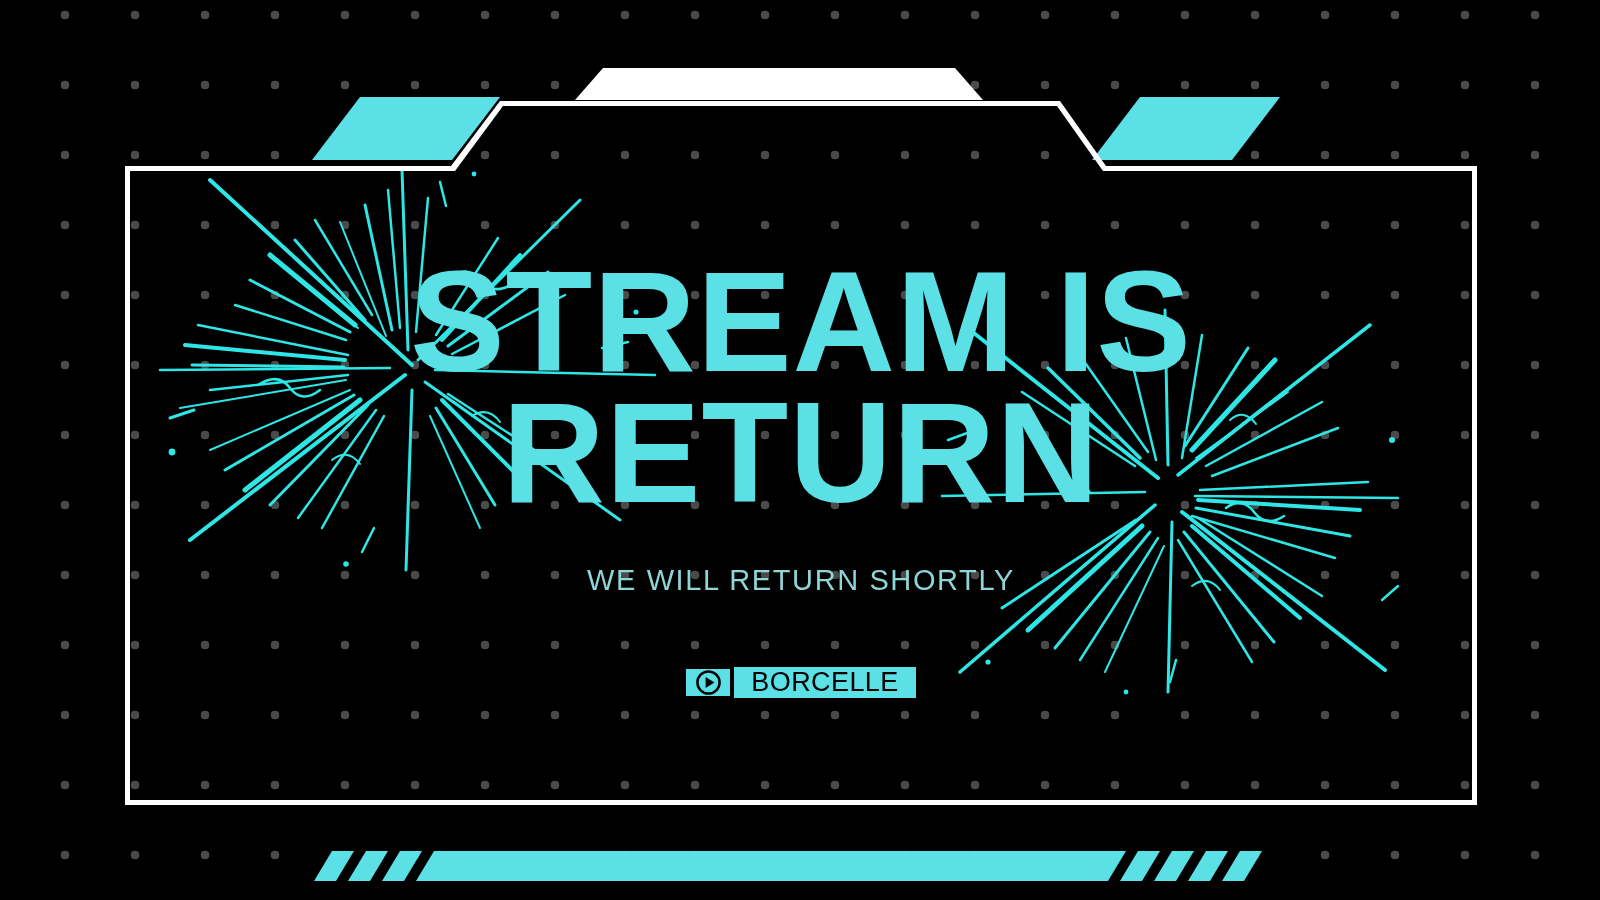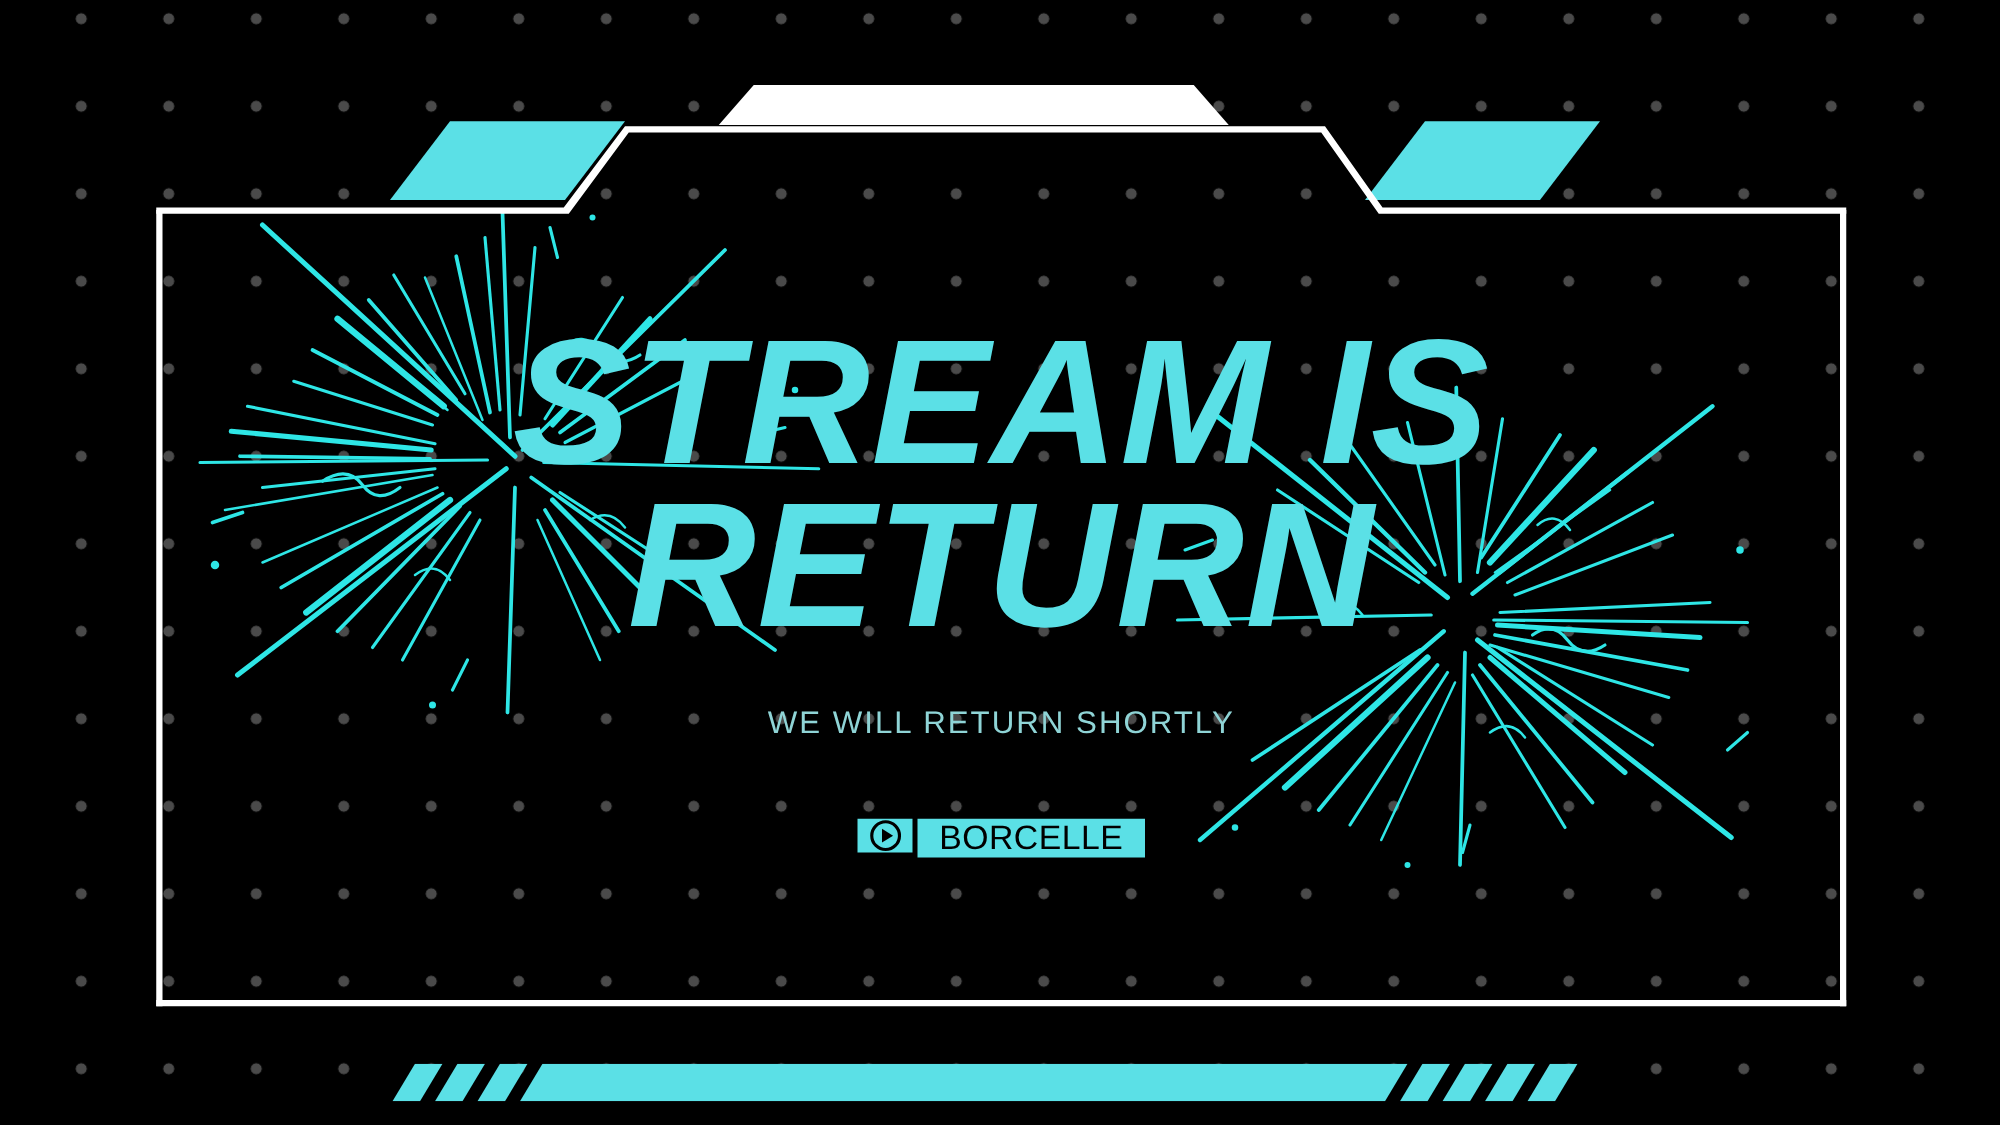"STREAM IS" .title-block { font-style: italic -> none }
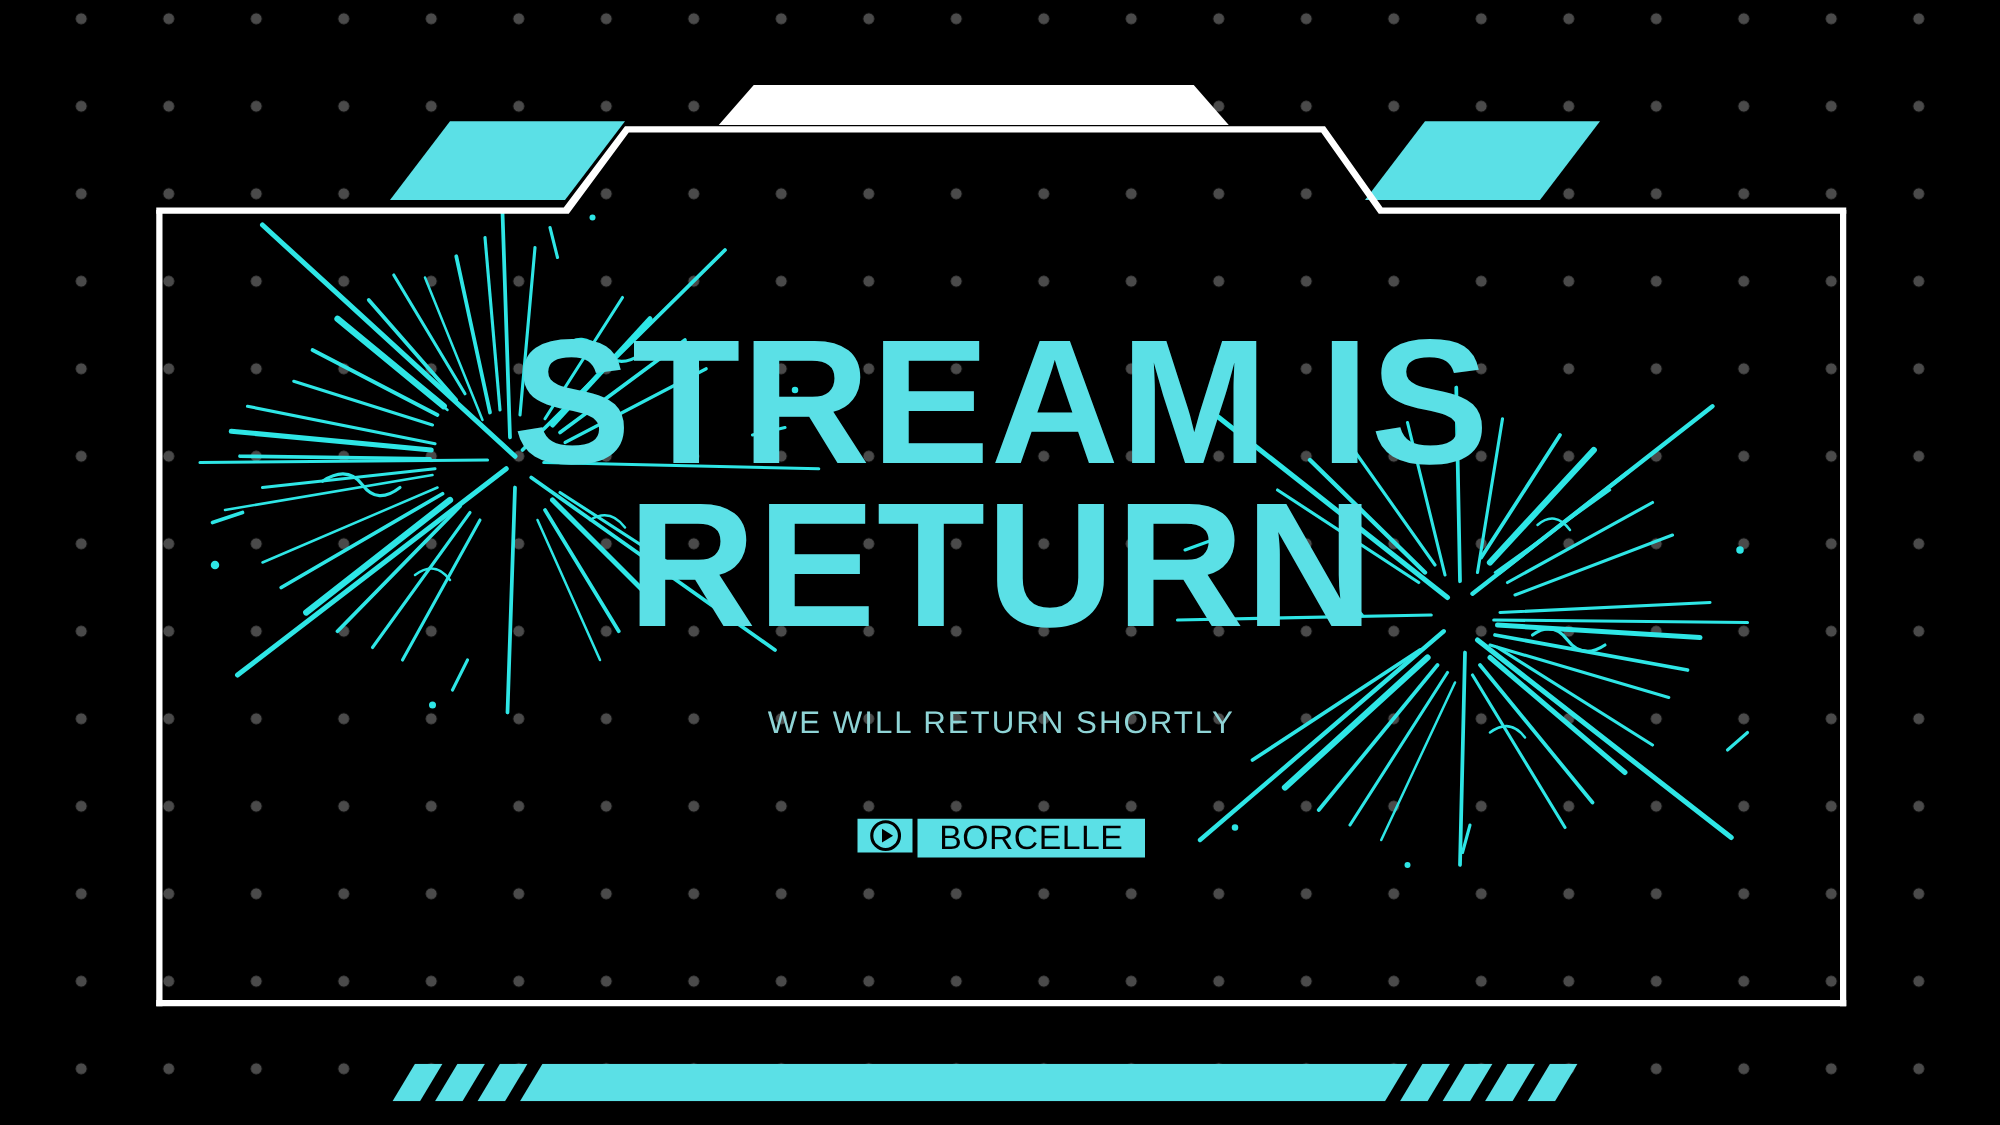"WE WILL RETURN SHORTLY" .subtitle { font-size: 25px -> 29px }
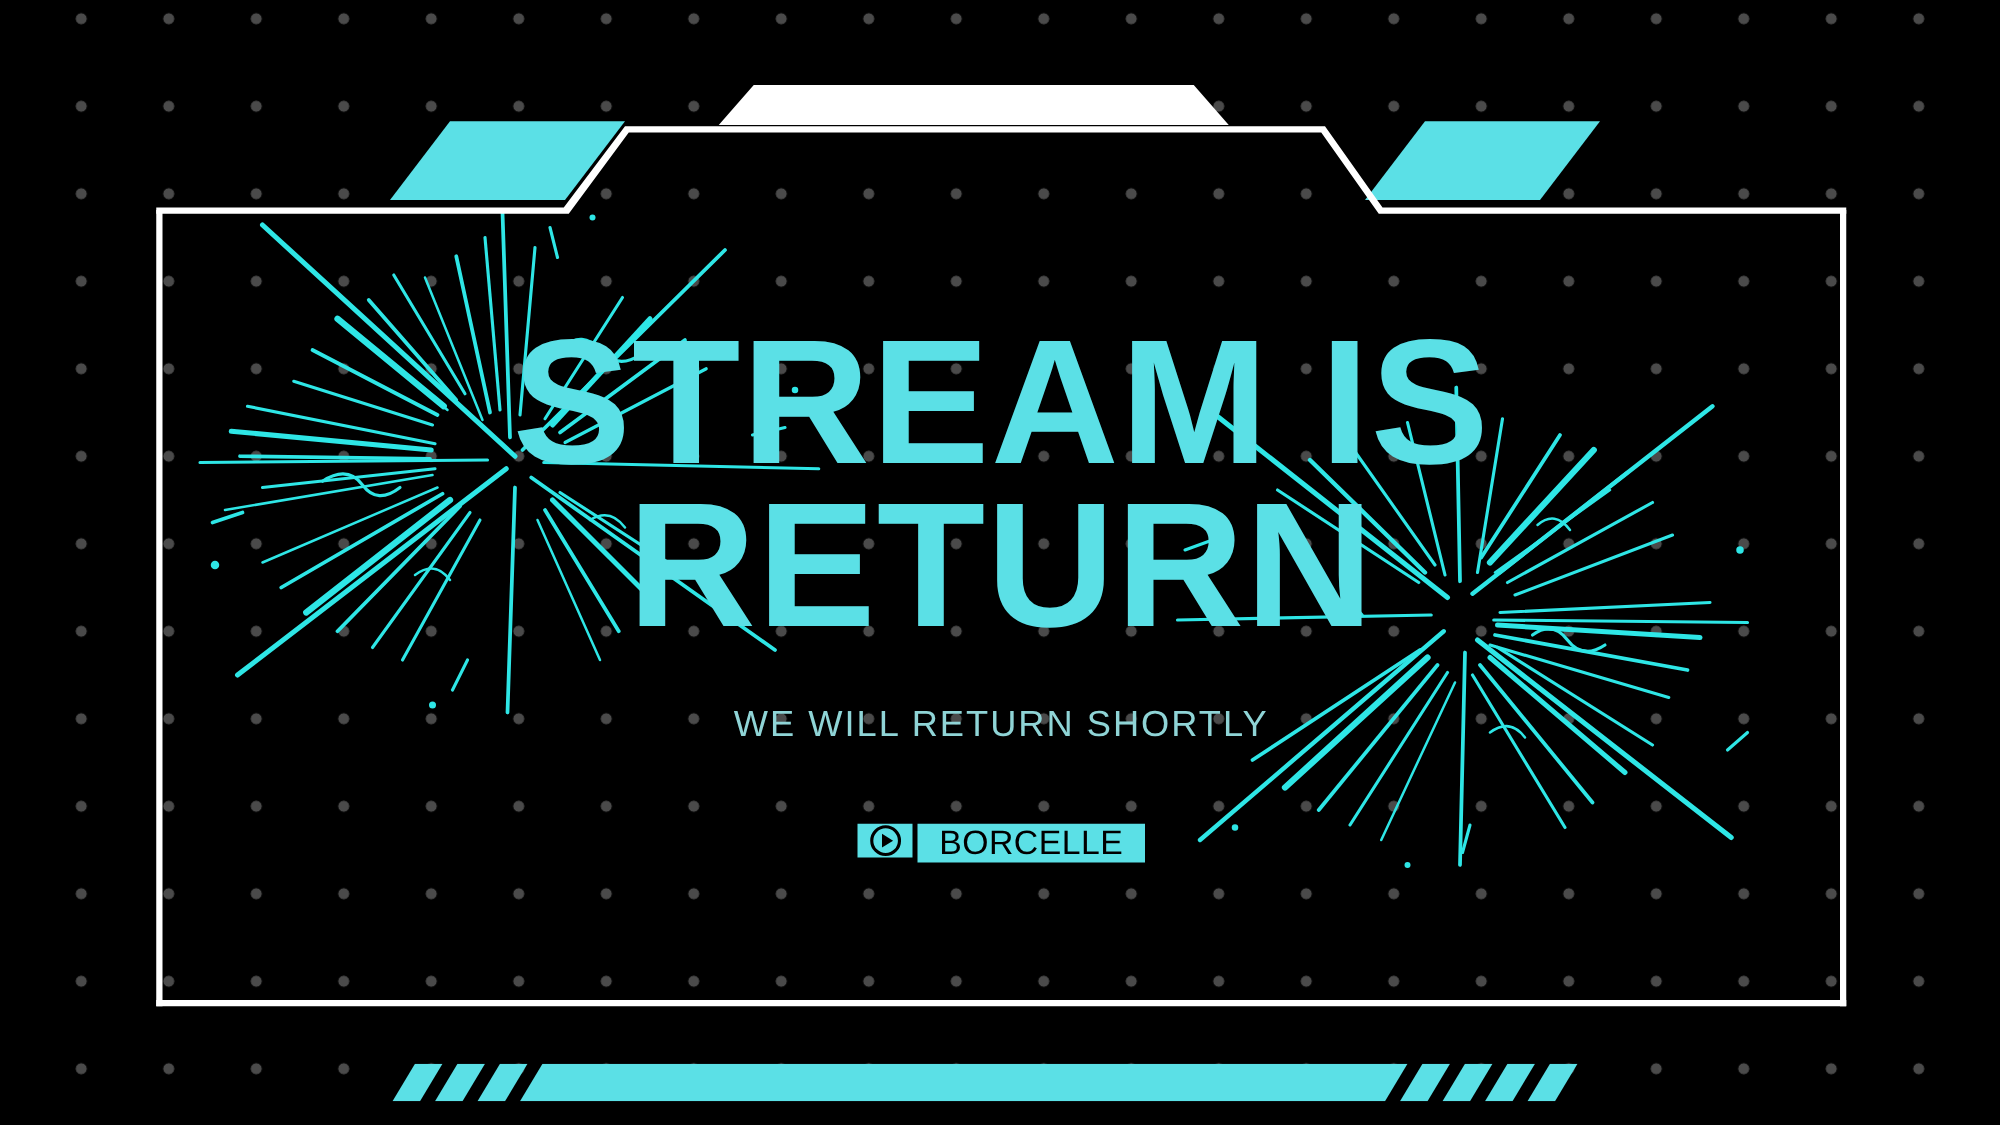"BORCELLE" .badge { align-items: flex-start -> center }
